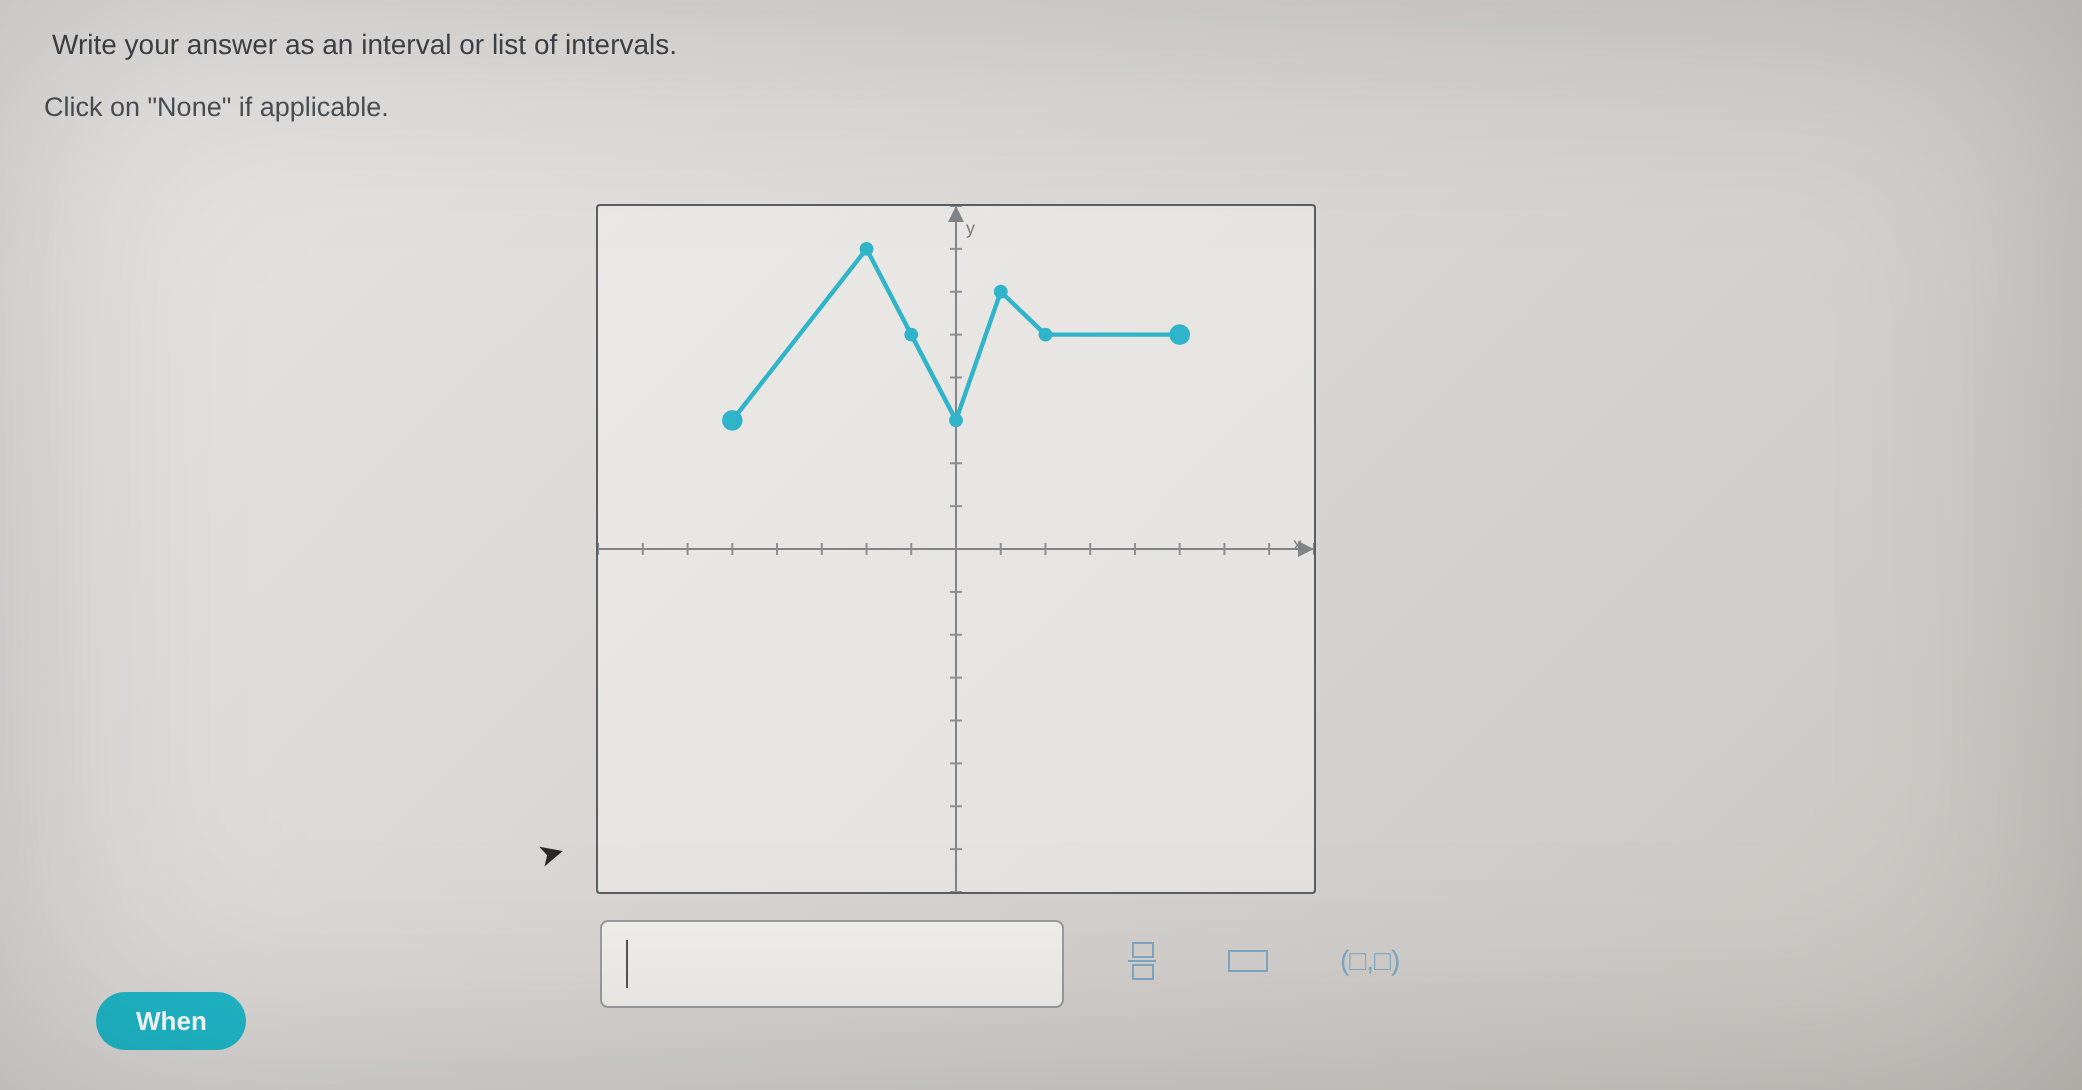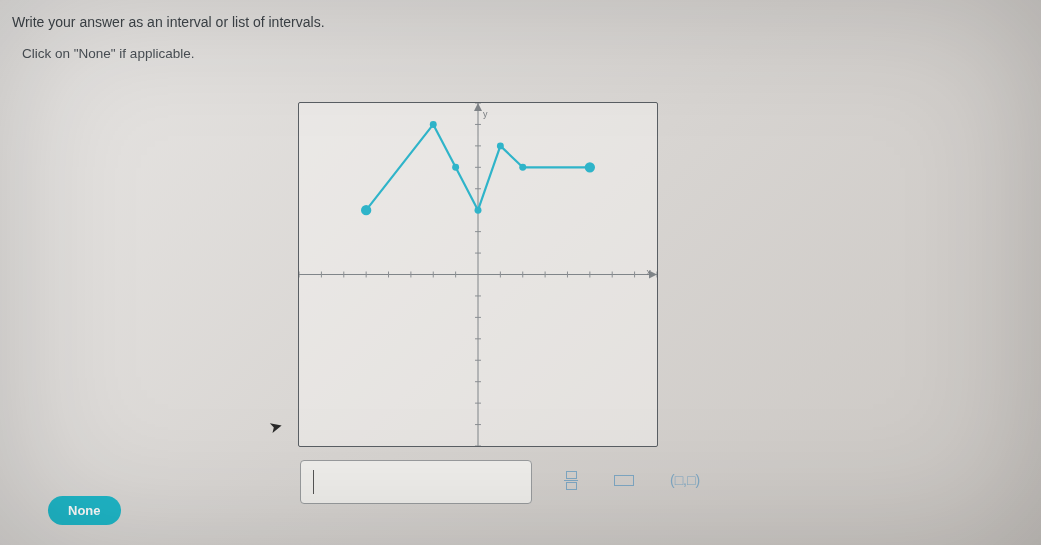"Write your answer as an" .instructions { padding: 12px 22px 4px 12px -> 12px 22px 4px 26px }
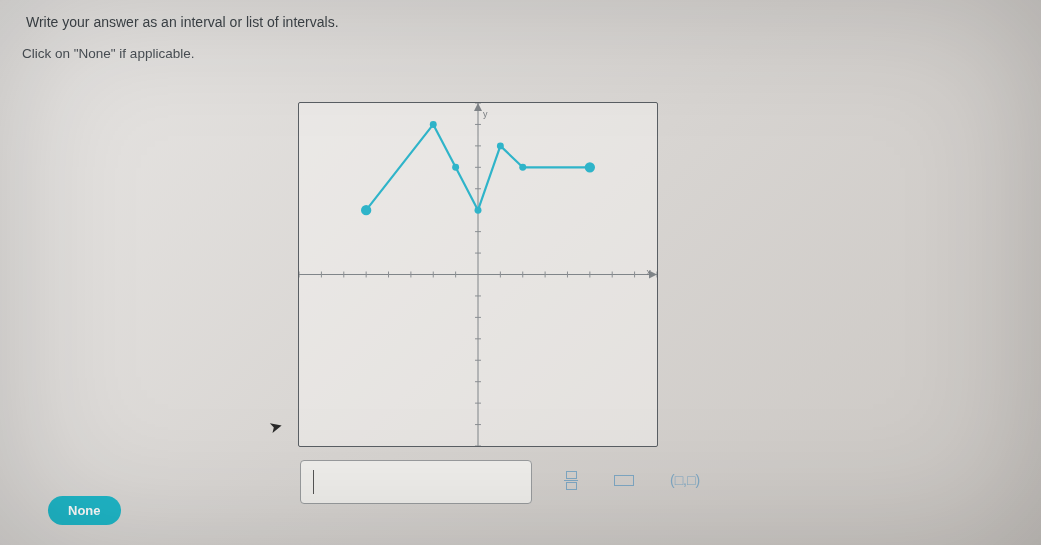"None" button.check-btn { text: None -> When }
